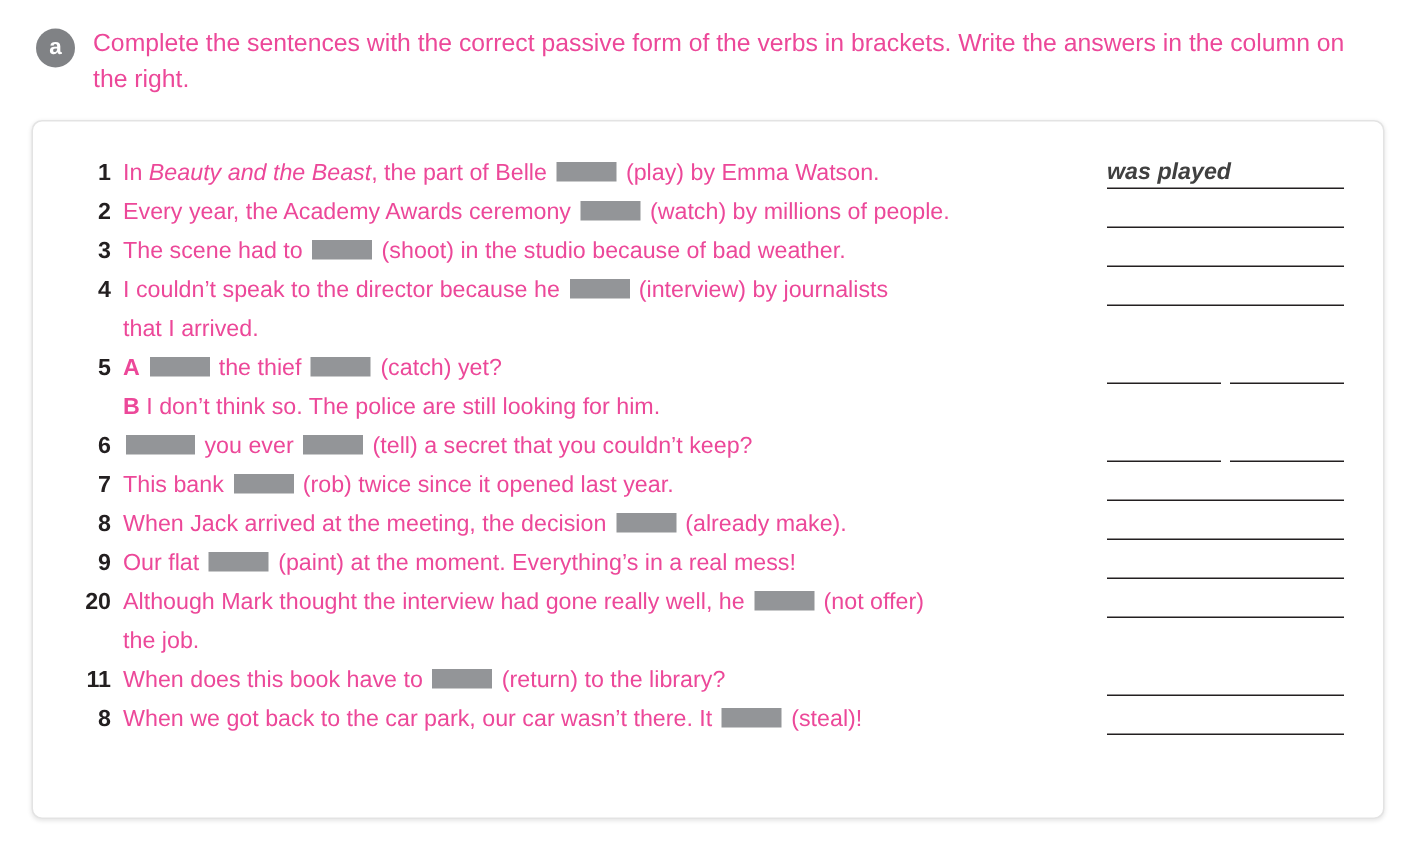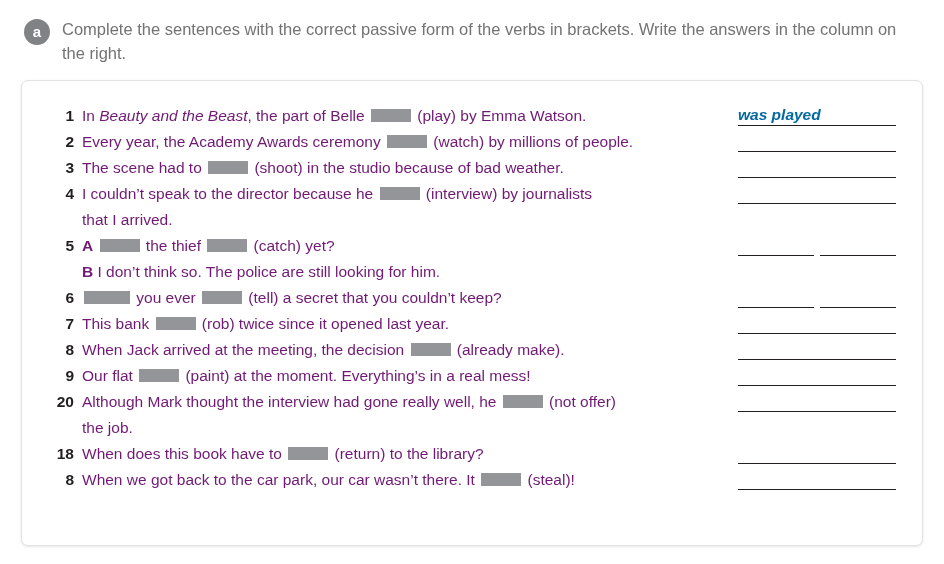"Complete the sentences with the" .instruction-text { color: #737373 -> #ec4899 }
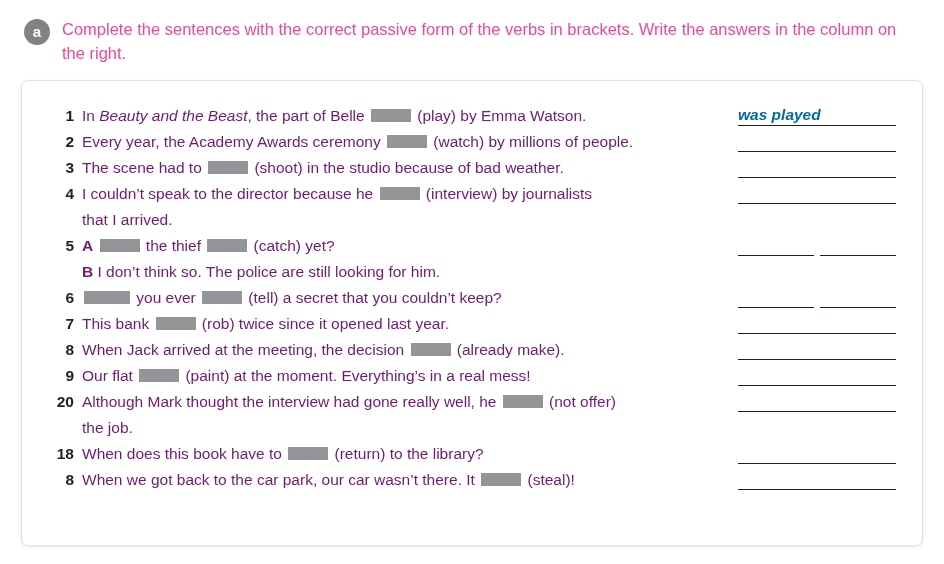"In Beauty and the Beast," .sentence { color: #701a75 -> #ec4899 }
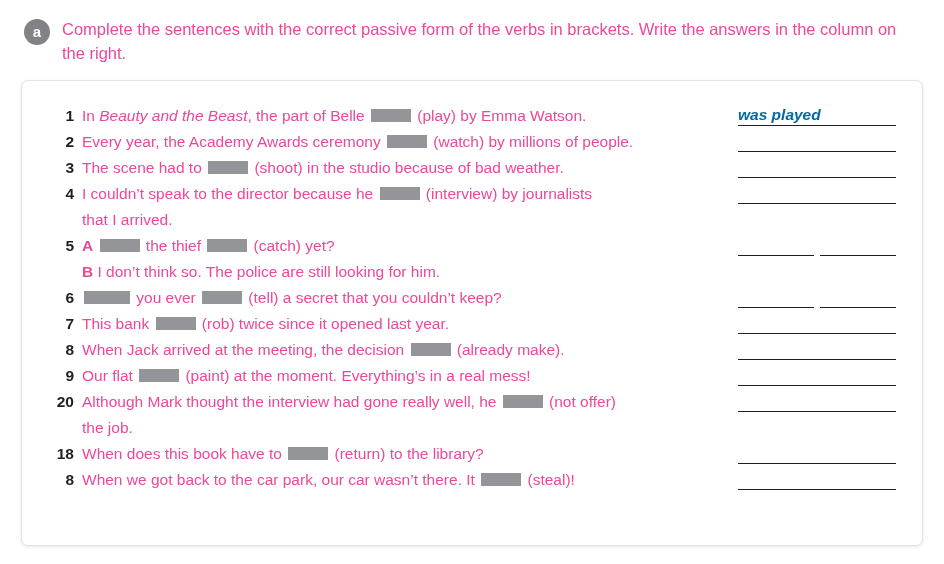"was played" .answer .filled { color: #0369a1 -> #404040 }
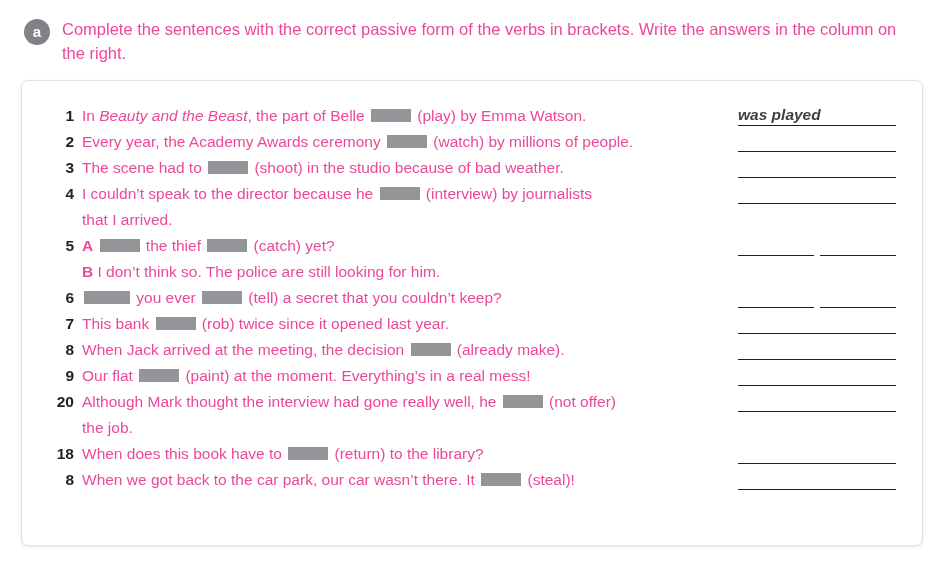"18" div.num { text: 18 -> 11 }
